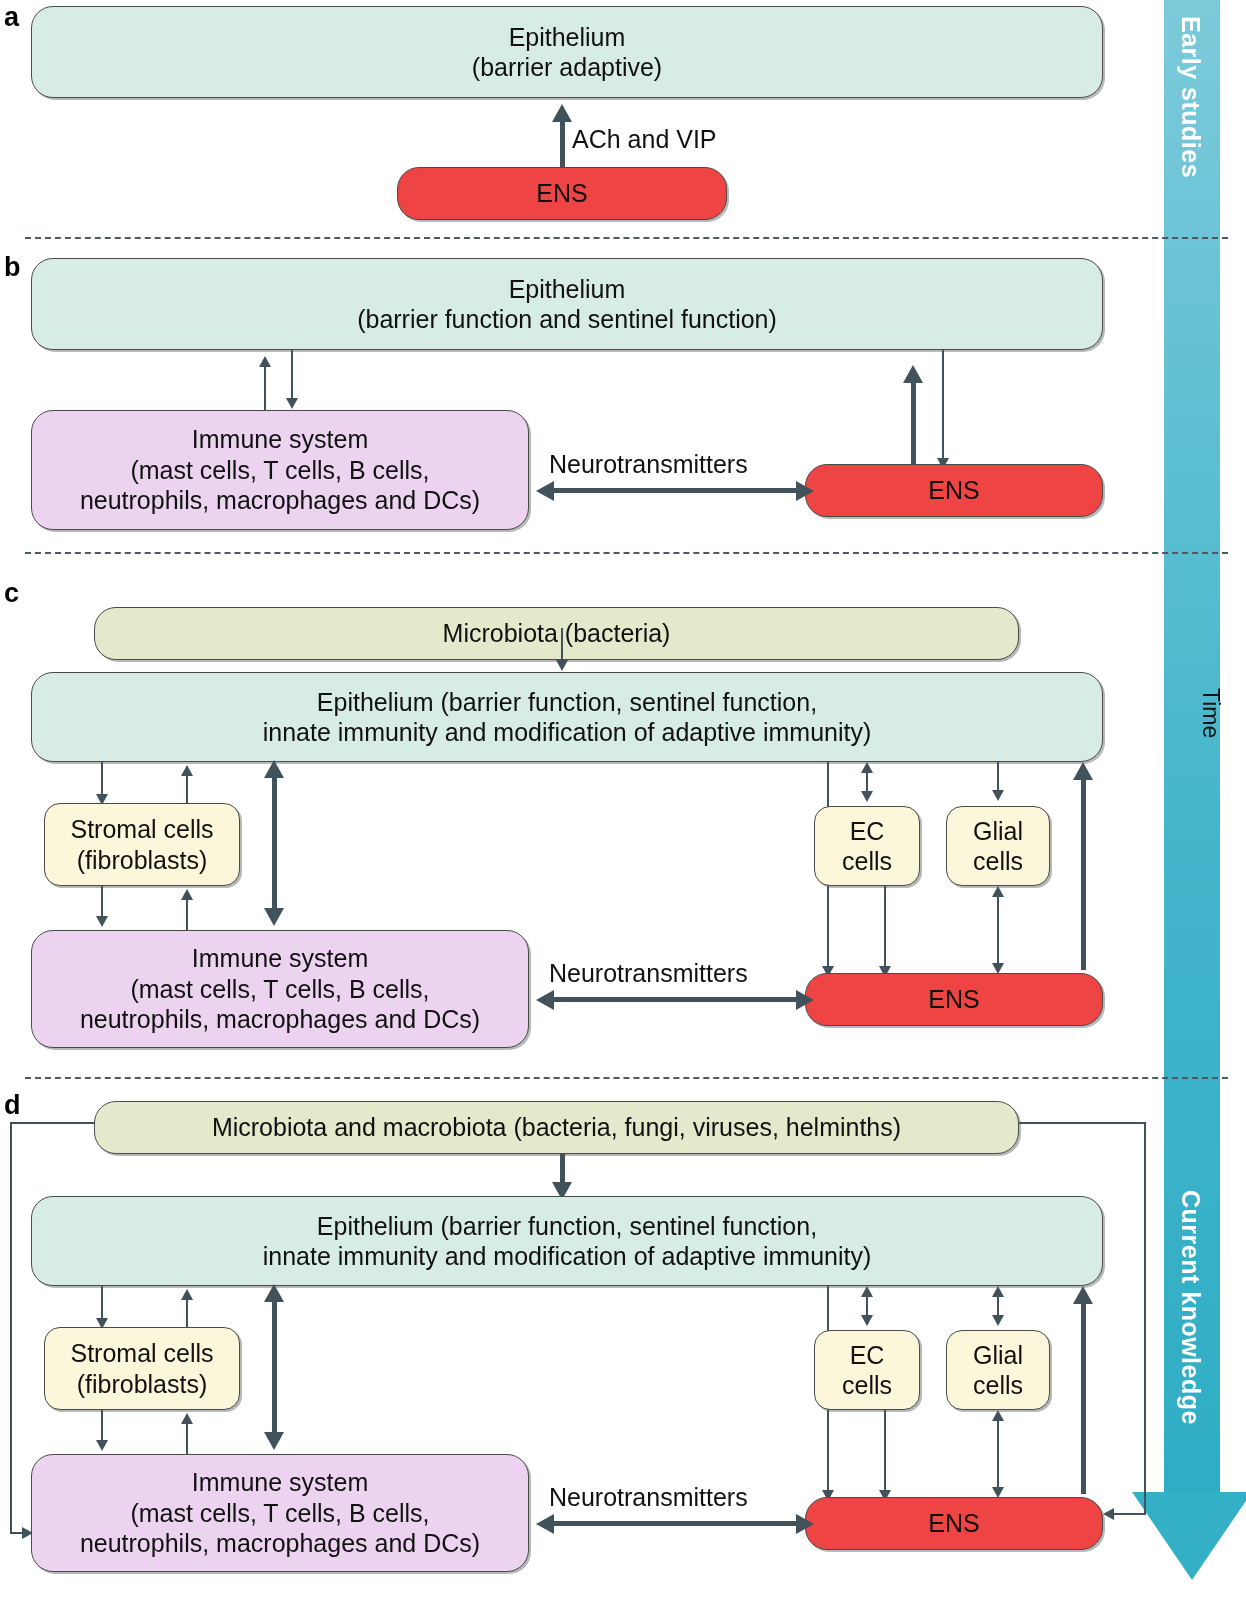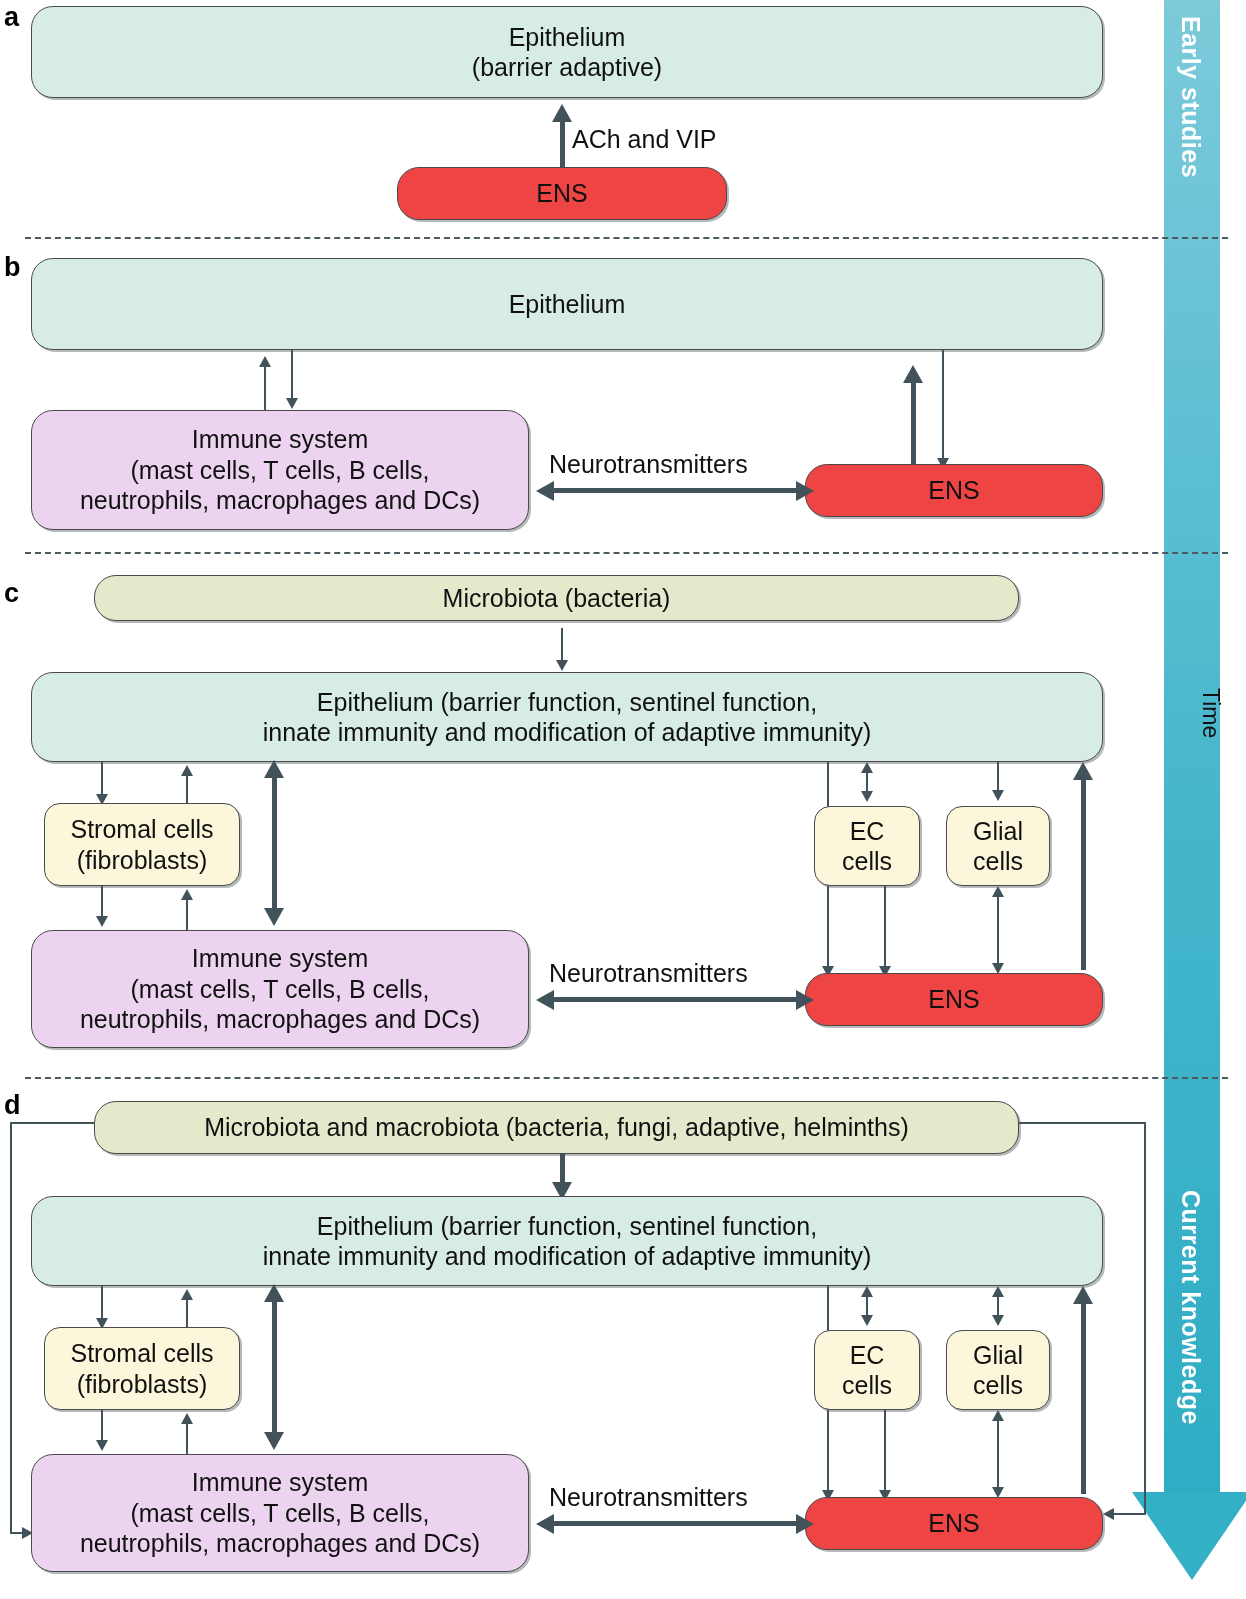"(barrier function and sentinel function)" span { html: none -> <span>(barrier function and sentinel function)</span> }
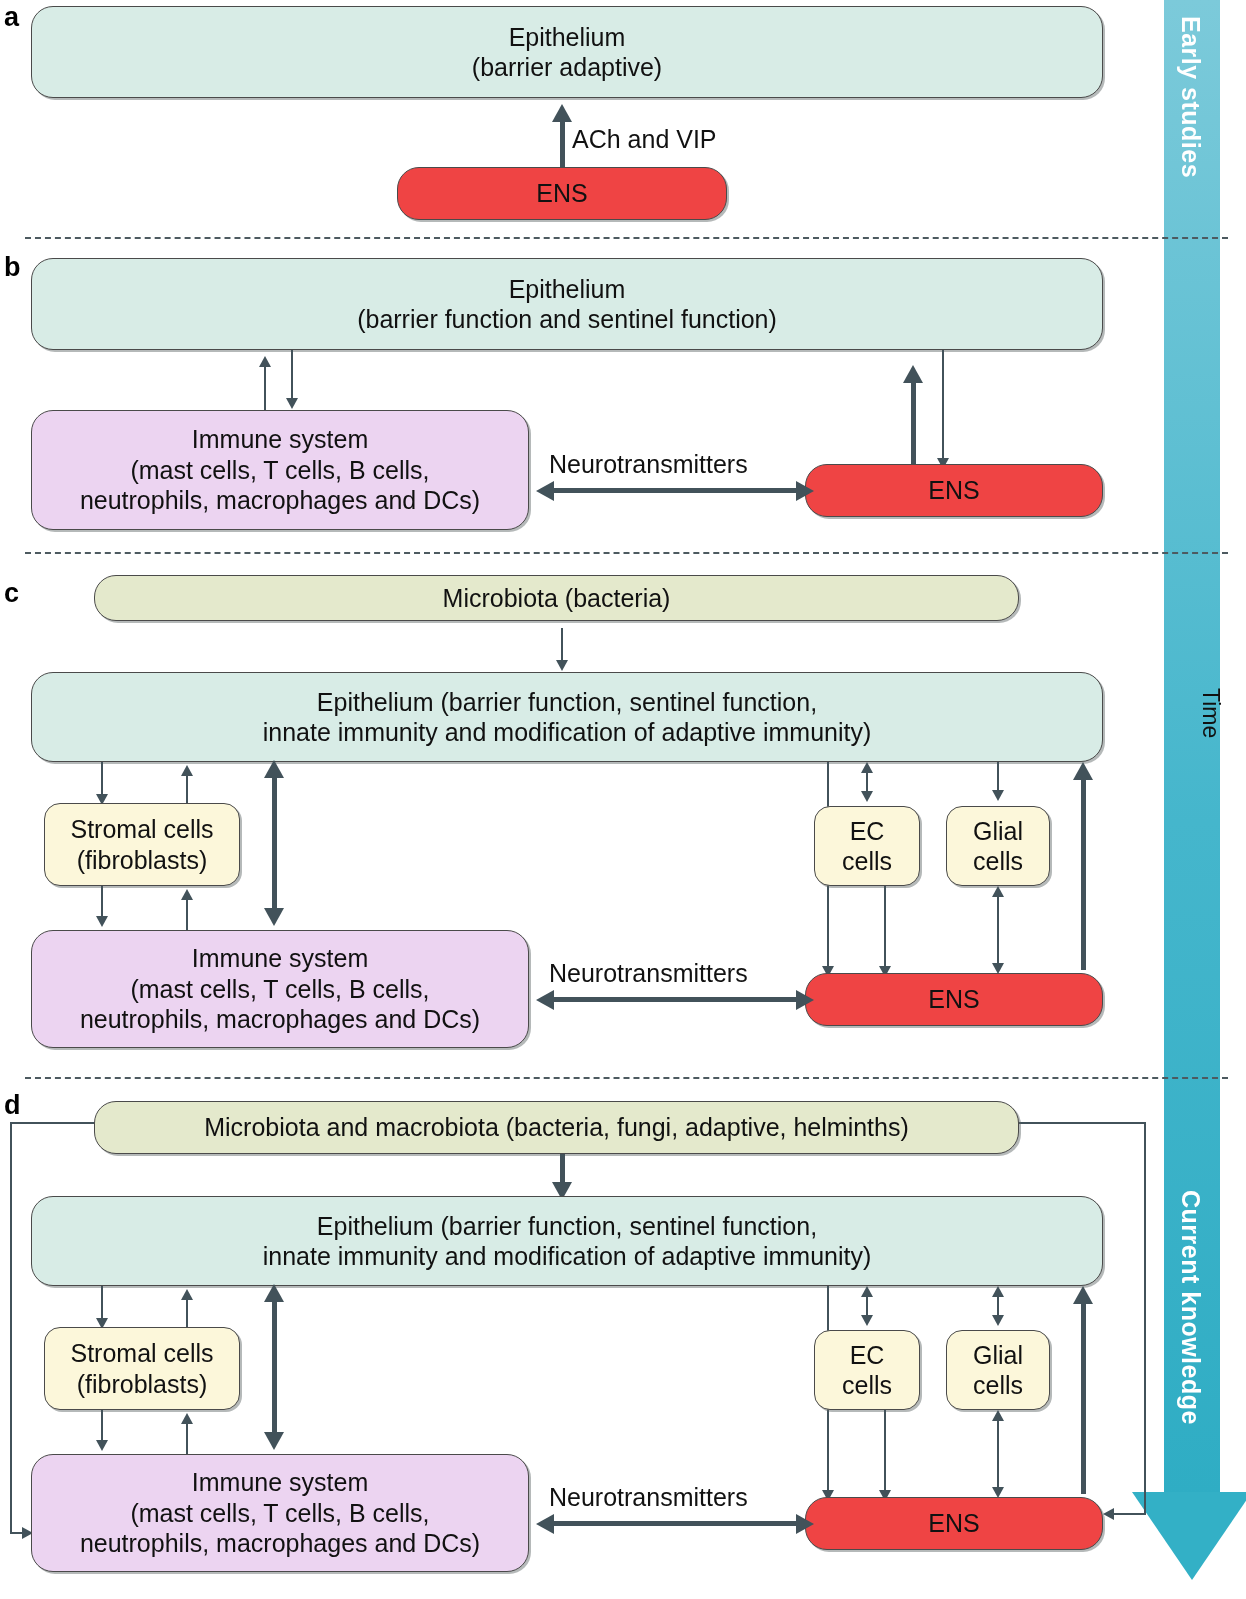"Microbiota (bacteria)" div.box { height: 46px -> 53px; top: 575px -> 607px }
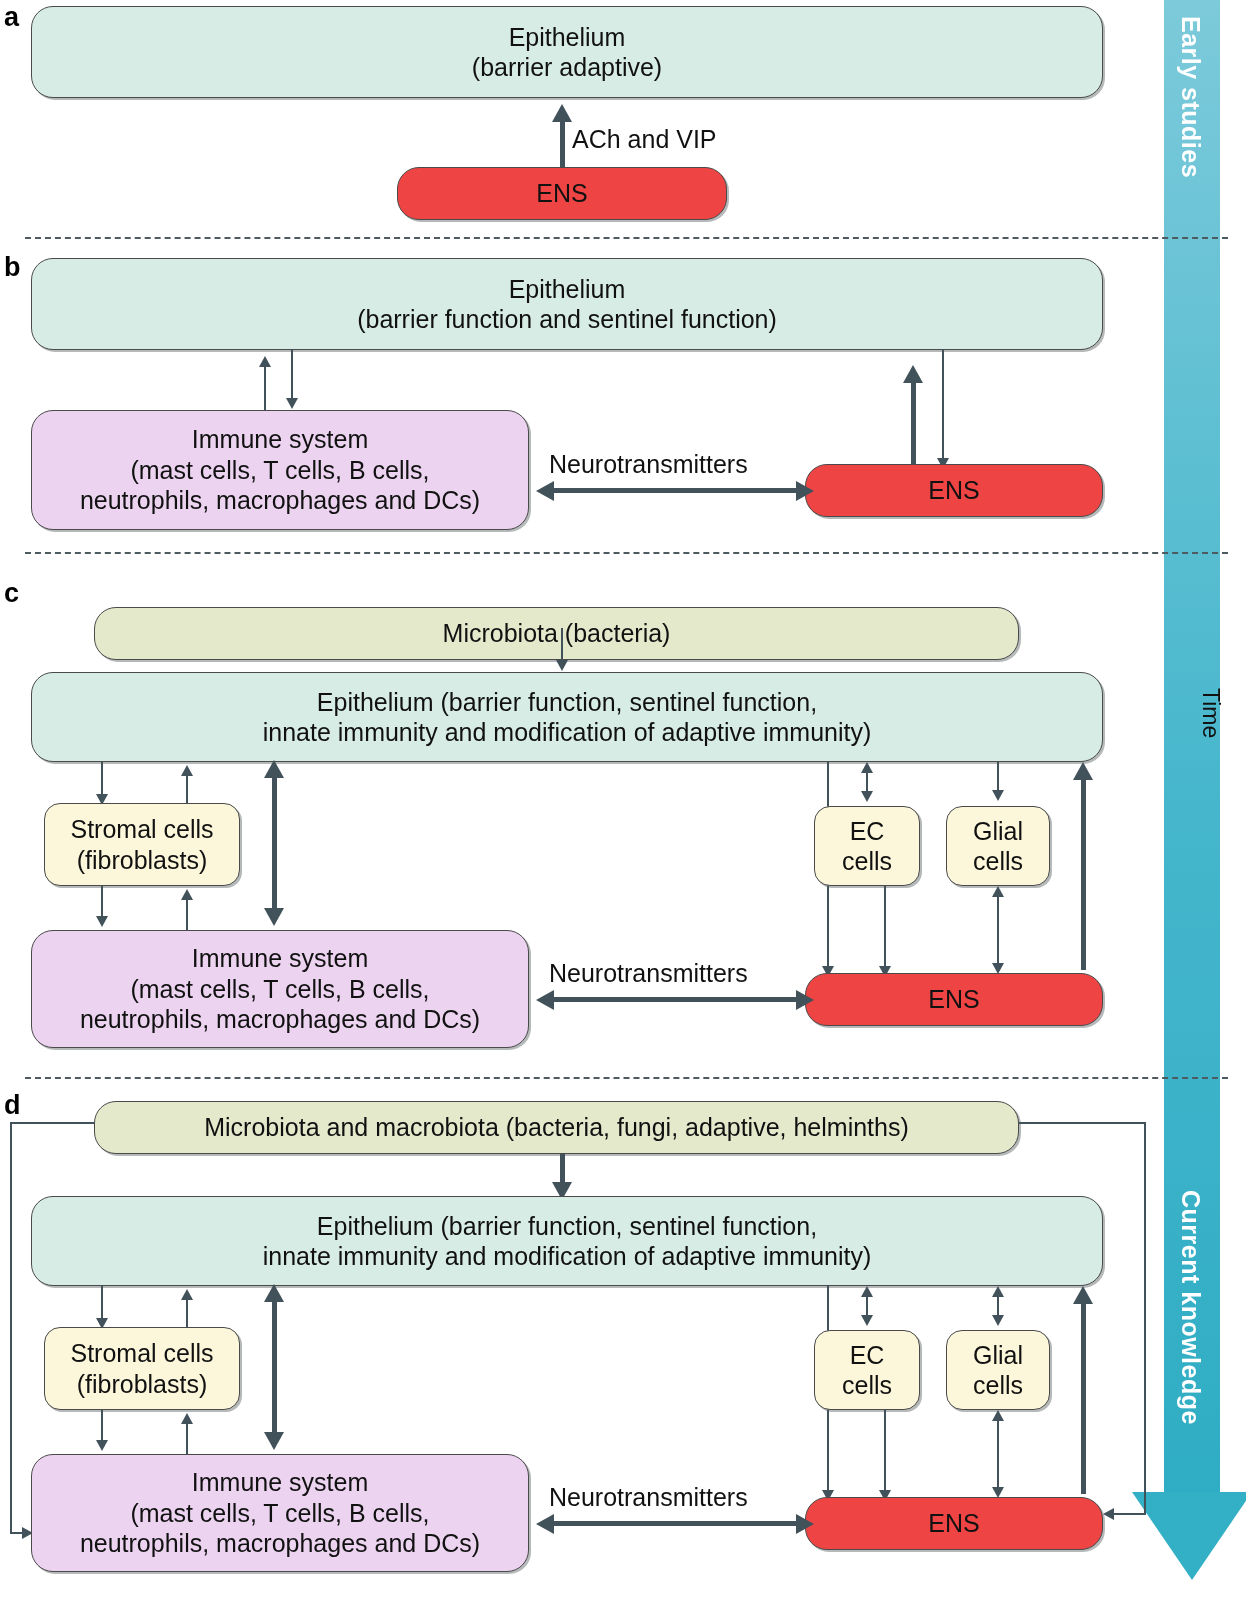"Microbiota and macrobiota (bacteria," span { text: adaptive -> viruses }
